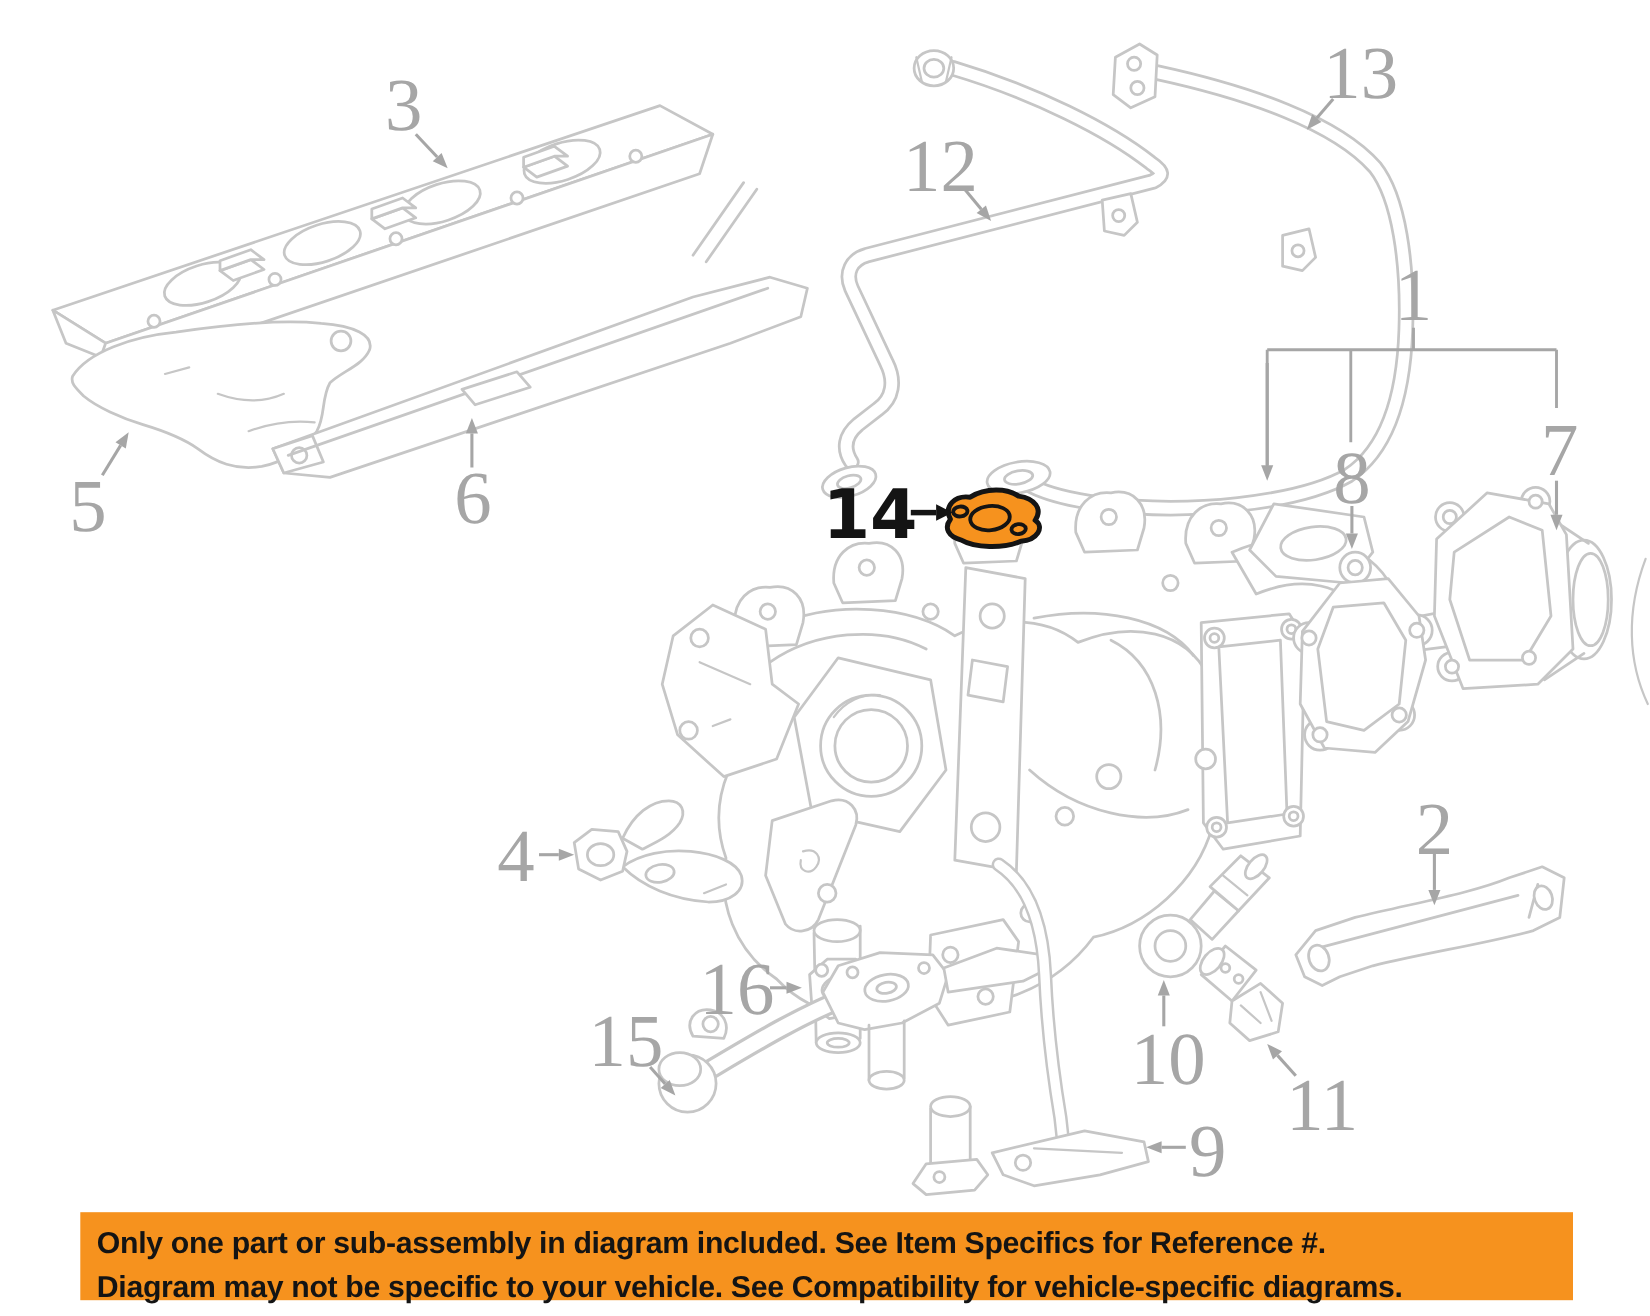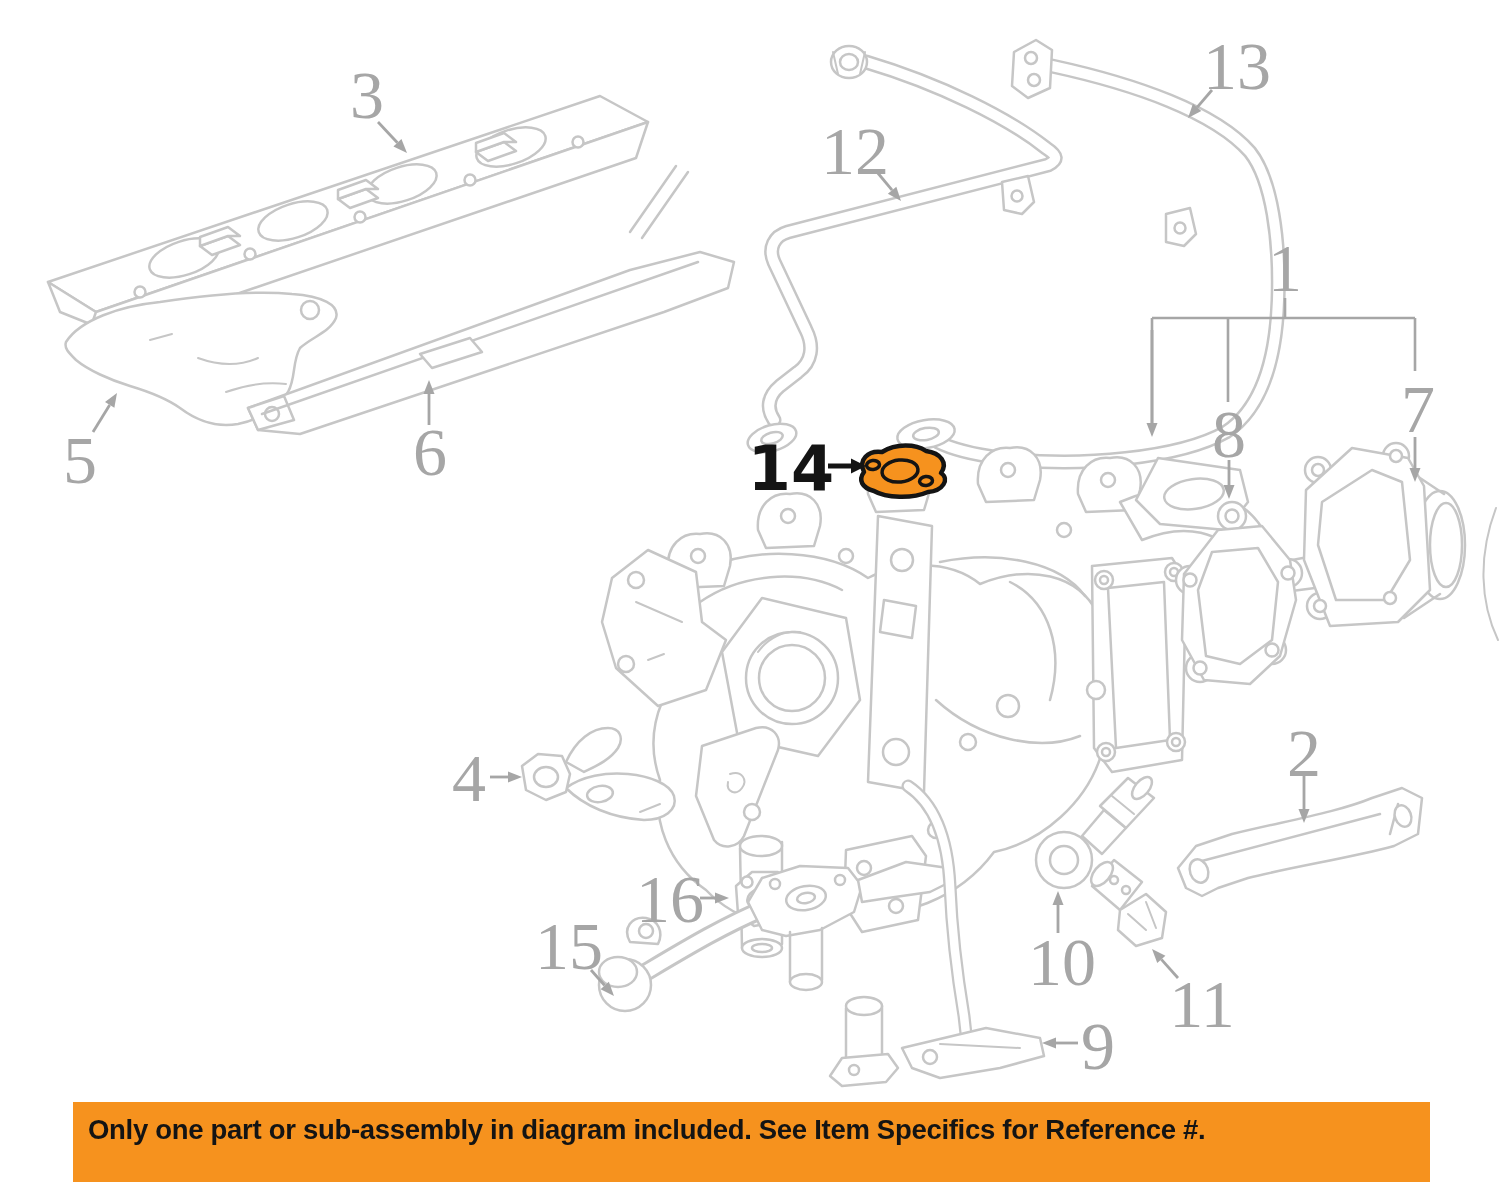"Diagram may not be specific" div { html: none -> <div>Diagram may not be specific to your vehicle. See Compatibility for vehicle-specific diagrams.</div> }
